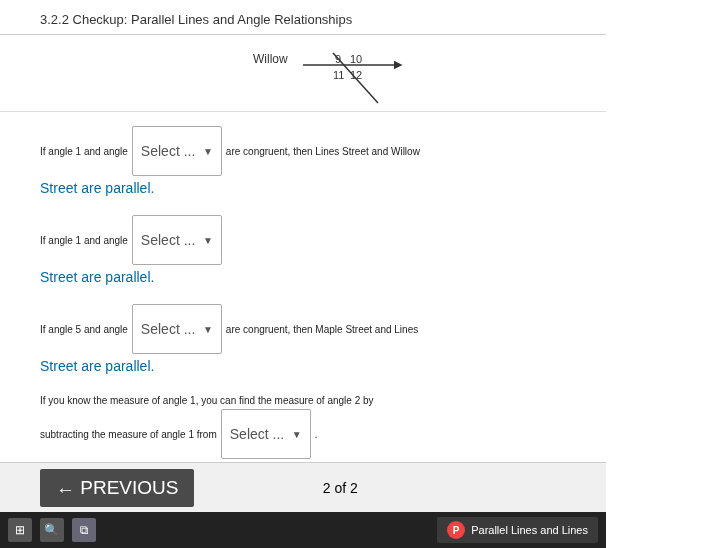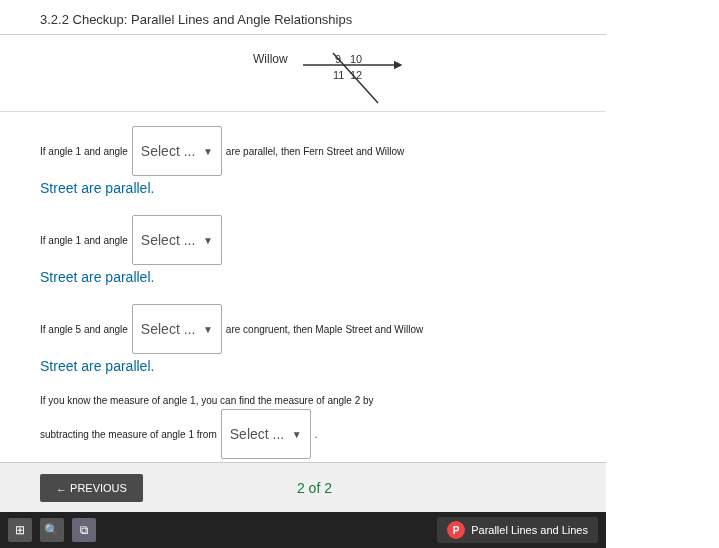"are parallel, then Fern Street" span.question-text { text: parallel, then Fern -> congruent, then Lines }
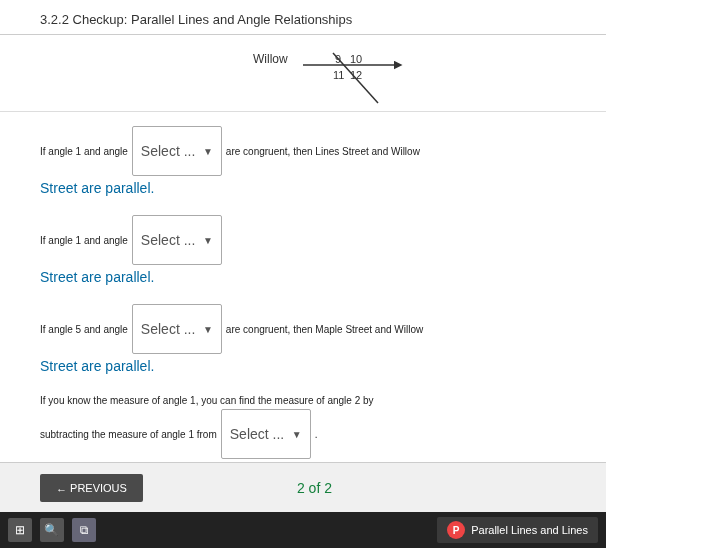"are congruent, then Maple Street" span.question-text { text: Willow -> Lines }
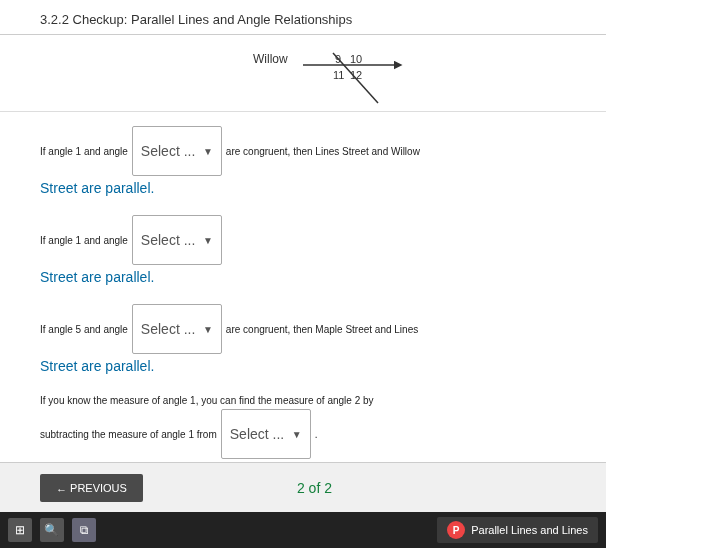"← PREVIOUS" .prev-button { font-size: 11px -> 19px }
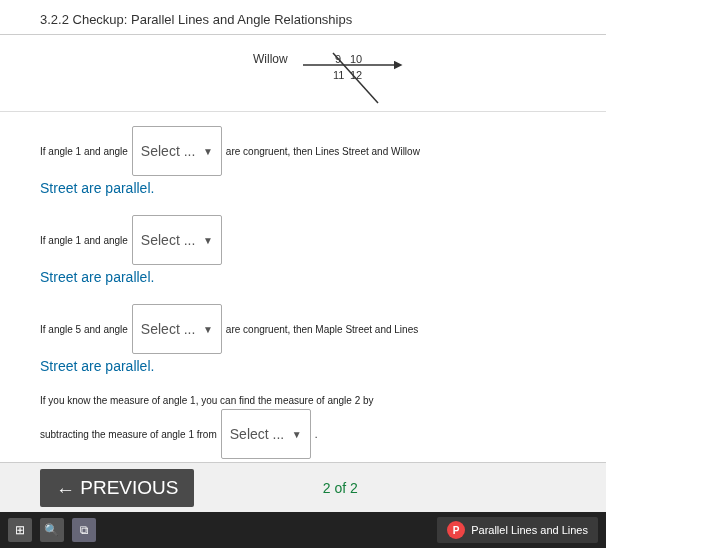"2 of 2" .page-indicator { color: #15803d -> #000000 }
